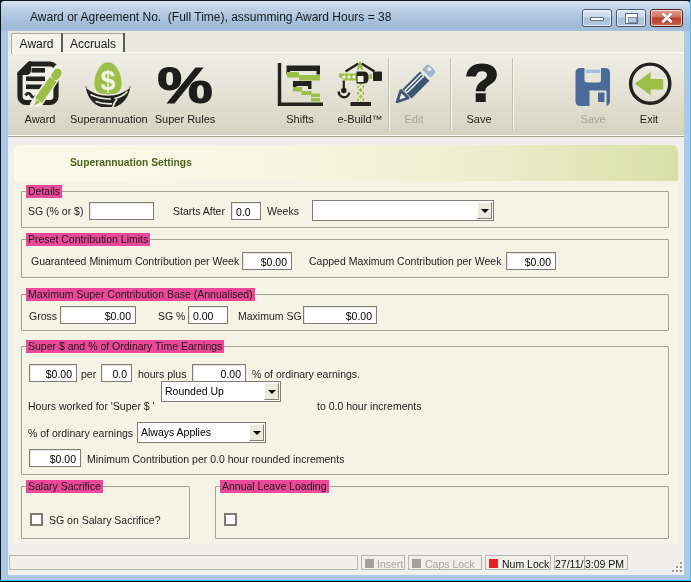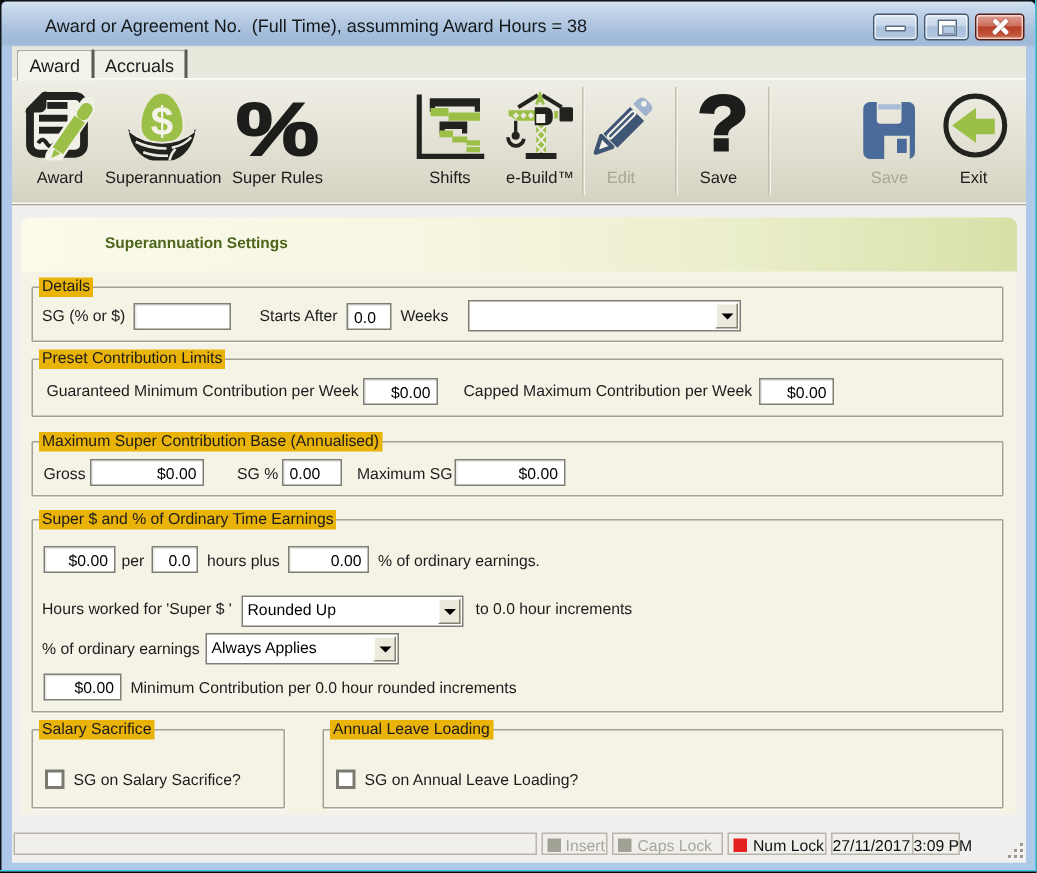"Details" .grp .cap { background: #eab308 -> #ec4899 }
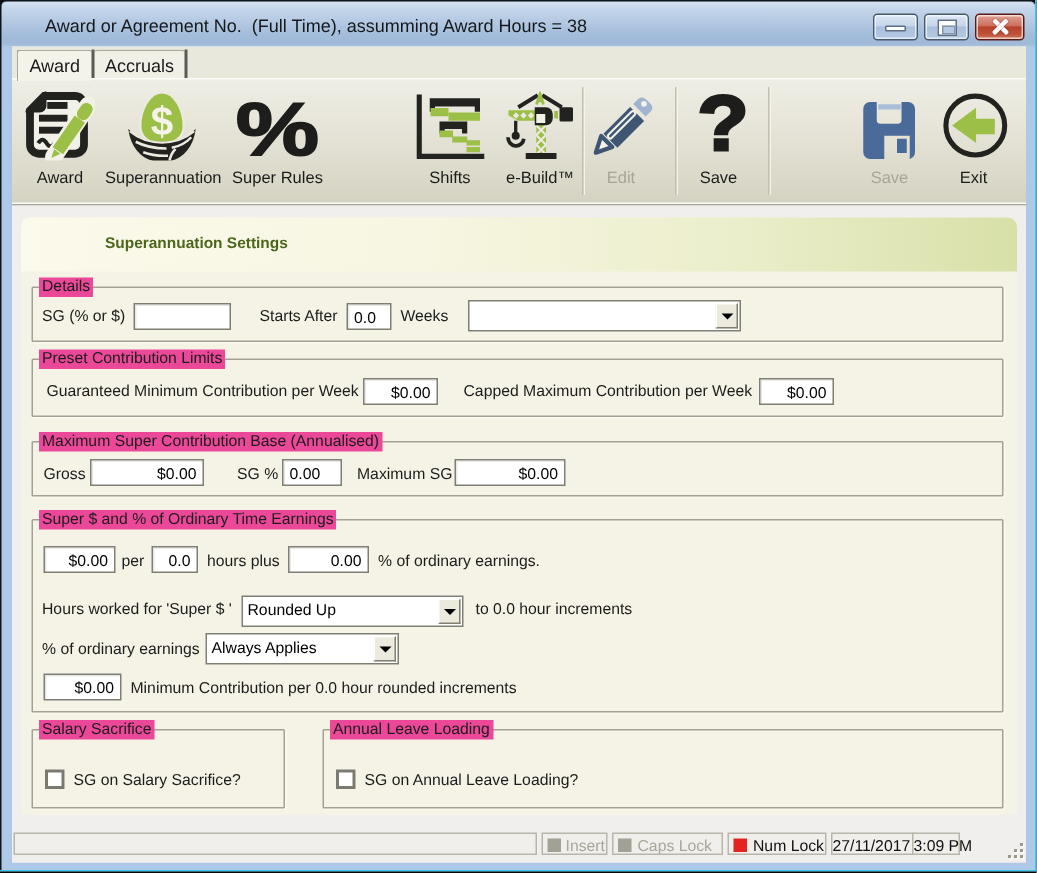"Rounded Up" div.combo { top: 252px -> 236px; width: 148px -> 120px }
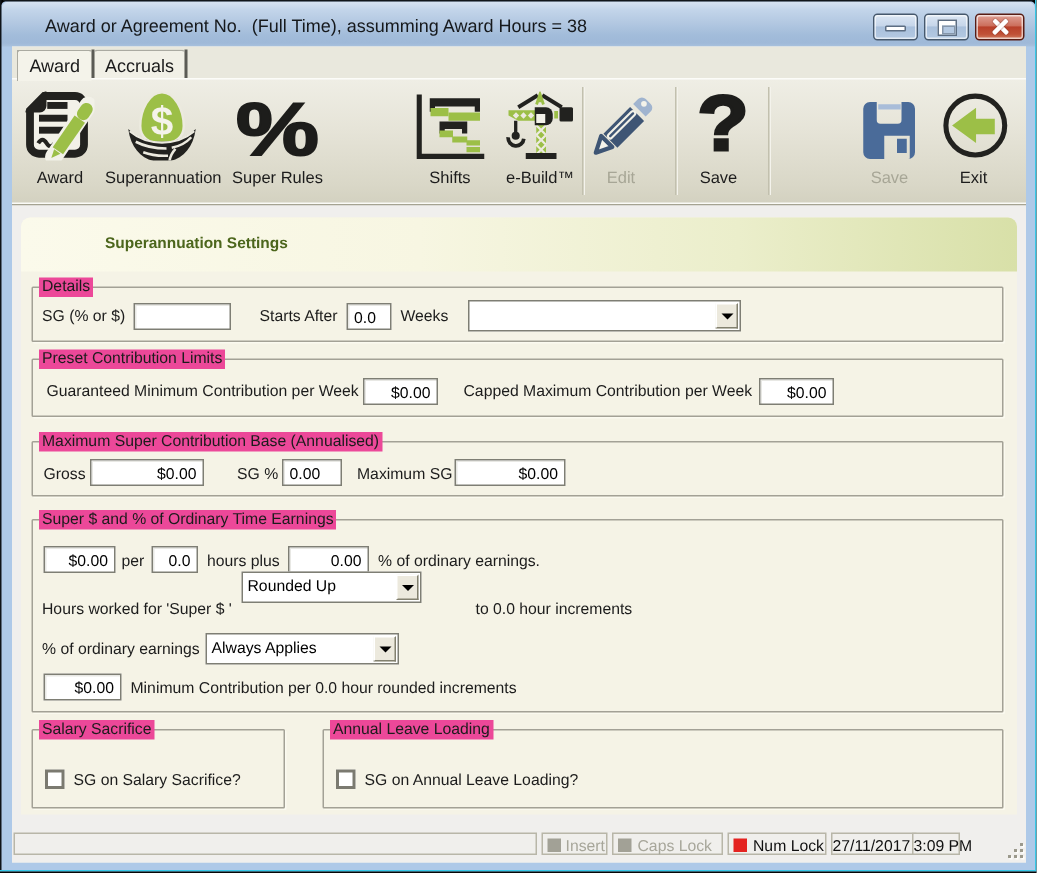"SG on Annual Leave Loading?" div.lab { html: <div>SG on Annual Leave Loading?</div> -> none }
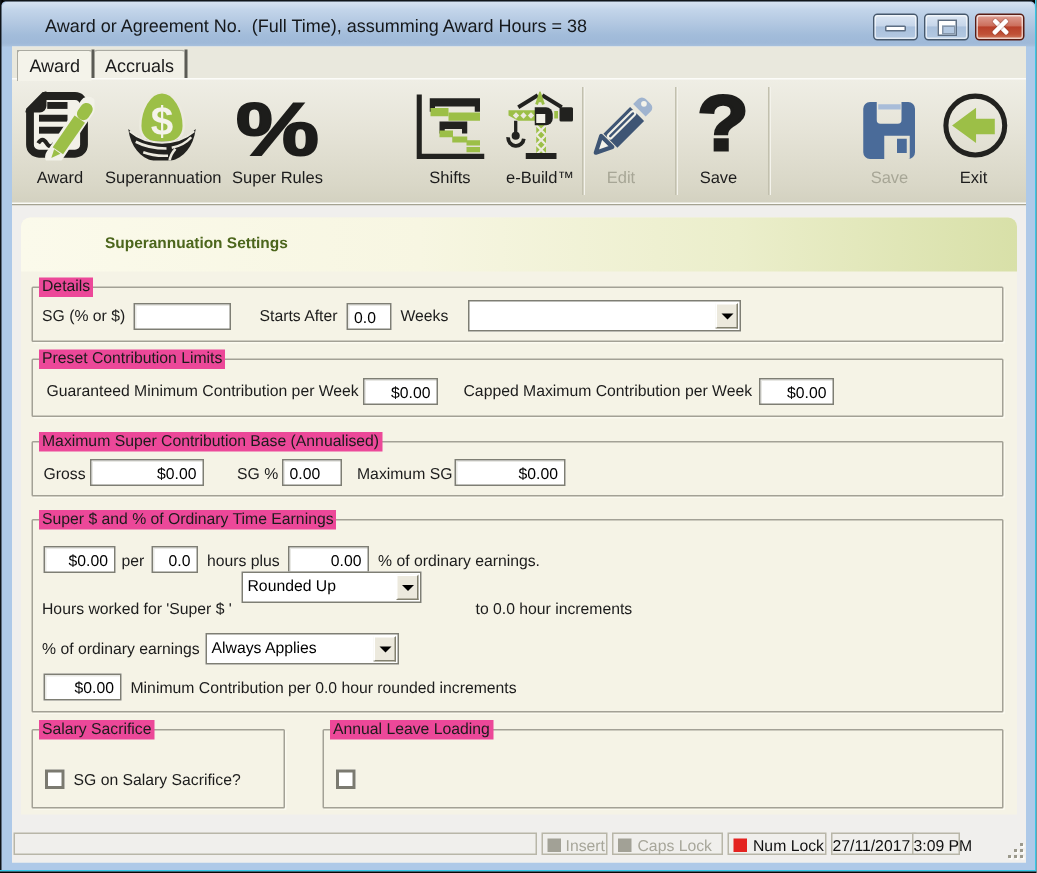"3:09 PM" div.sp { left: 600px -> 576px; width: 32px -> 44px }
